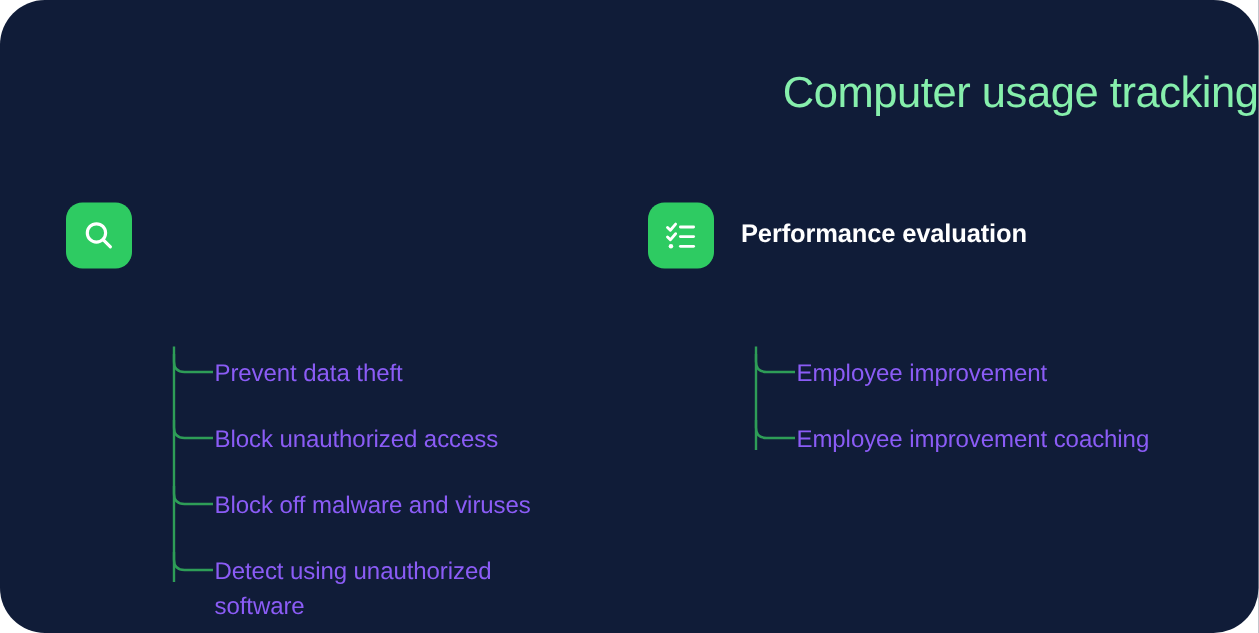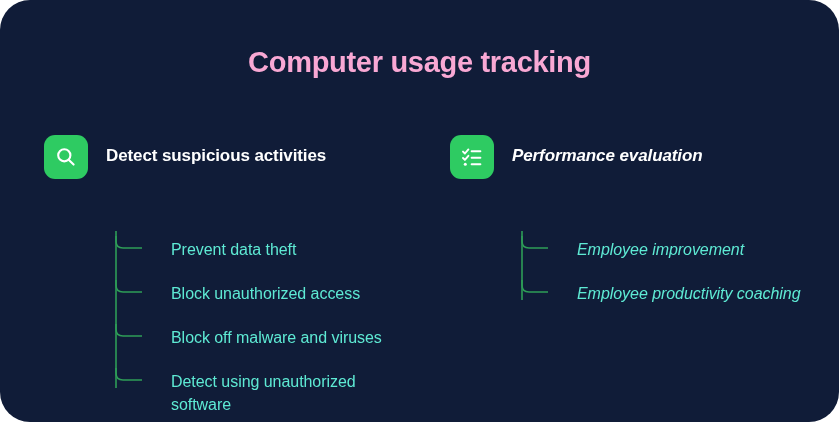"Computer usage tracking" .title { color: #f9a8d4 -> #86efac; font-weight: bold -> normal; text-align: center -> right }
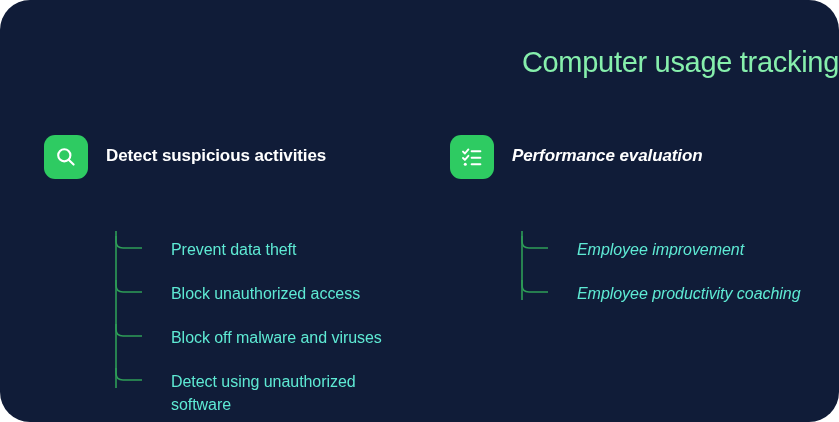"Detect suspicious activities" div.col-title { html: <div>Detect suspicious activities</div> -> none }
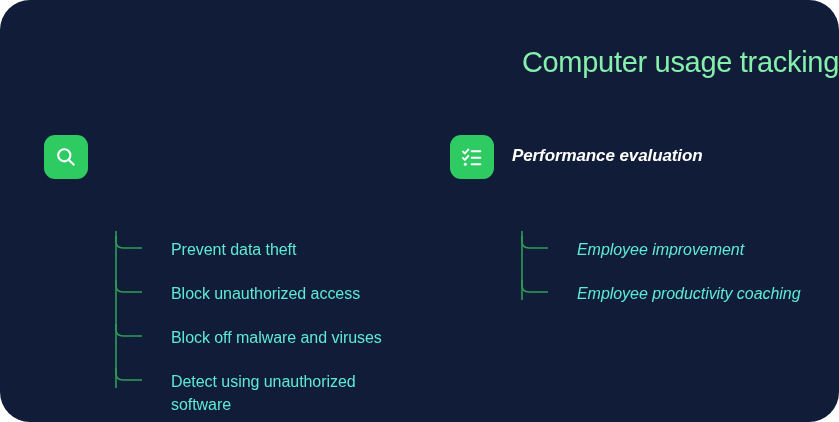"Performance evaluation" .col-right { font-style: italic -> none; left: 450px -> 432px }
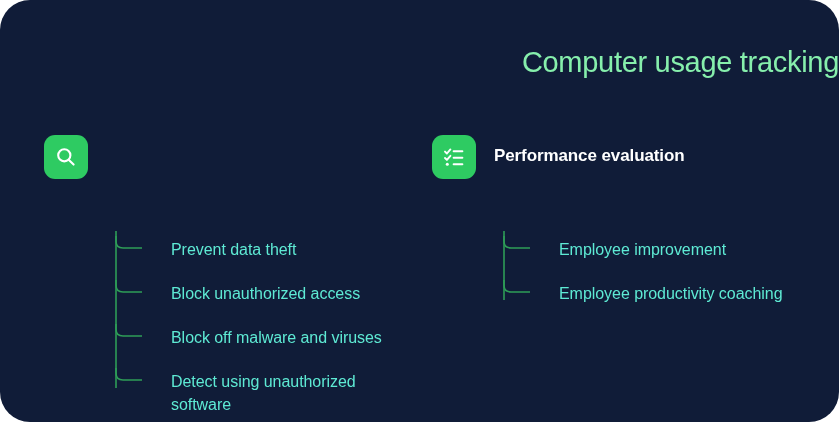"Prevent data theft" .item { color: #5eead4 -> #8b5cf6; margin-left: 28px -> none }
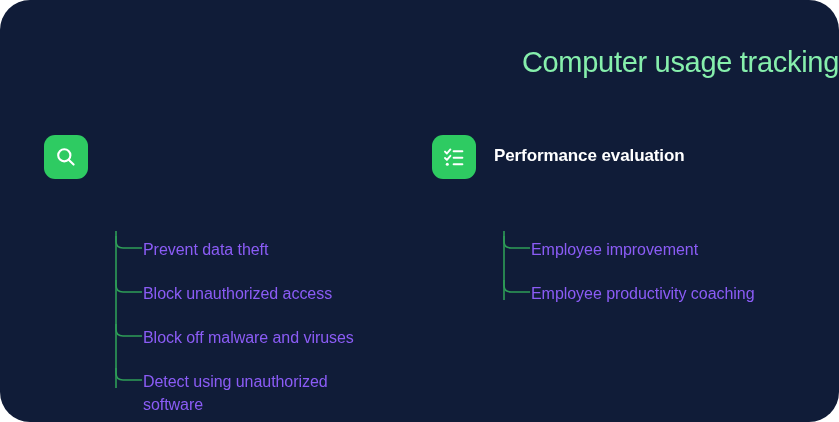"Employee productivity coaching" li.item { text: productivity -> improvement }
